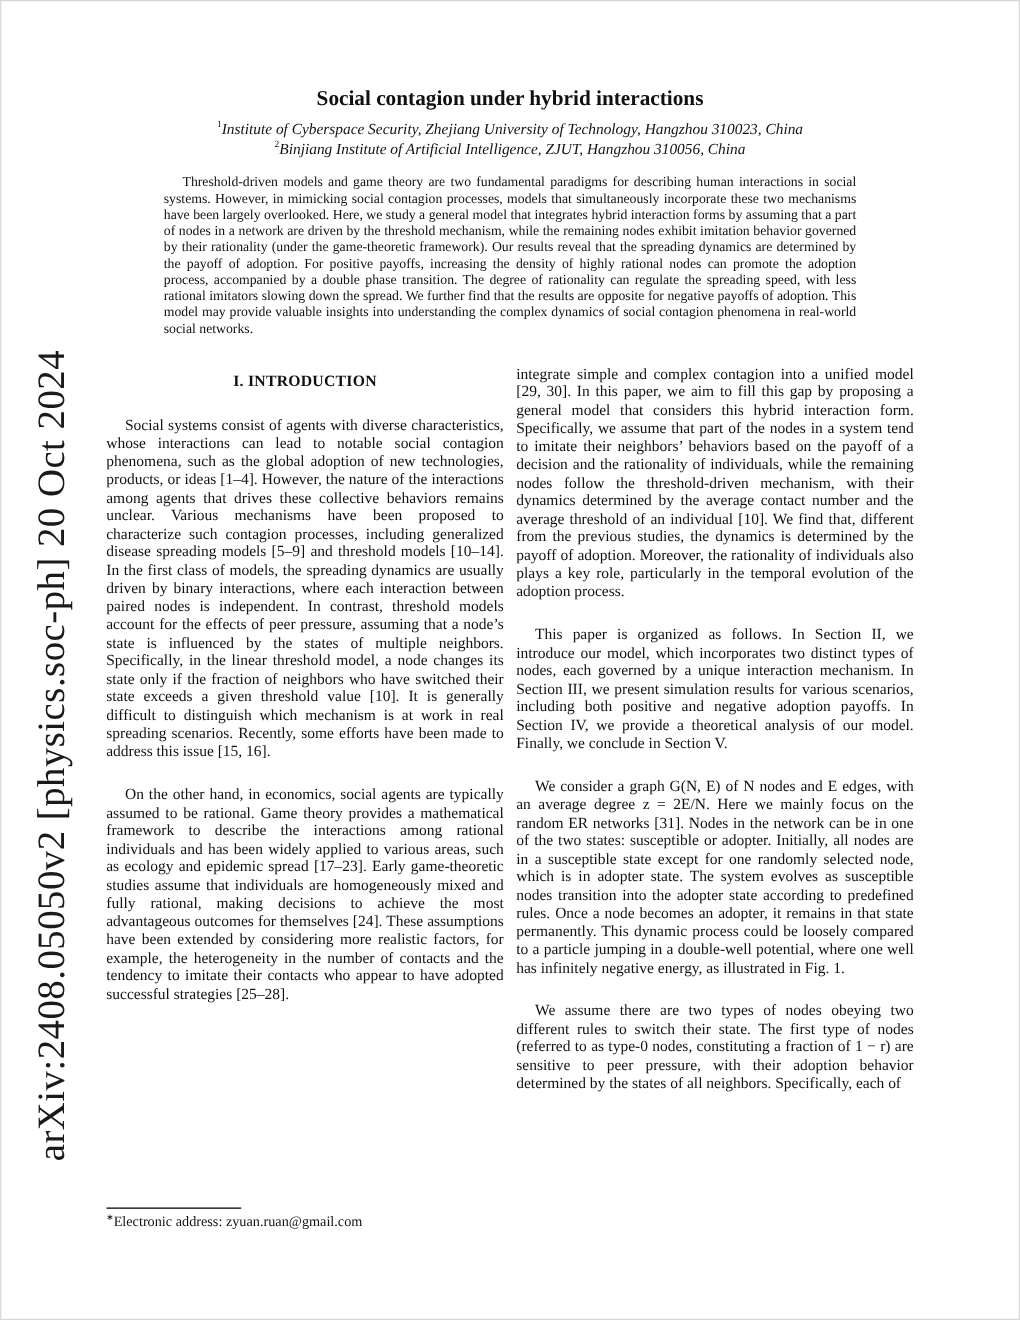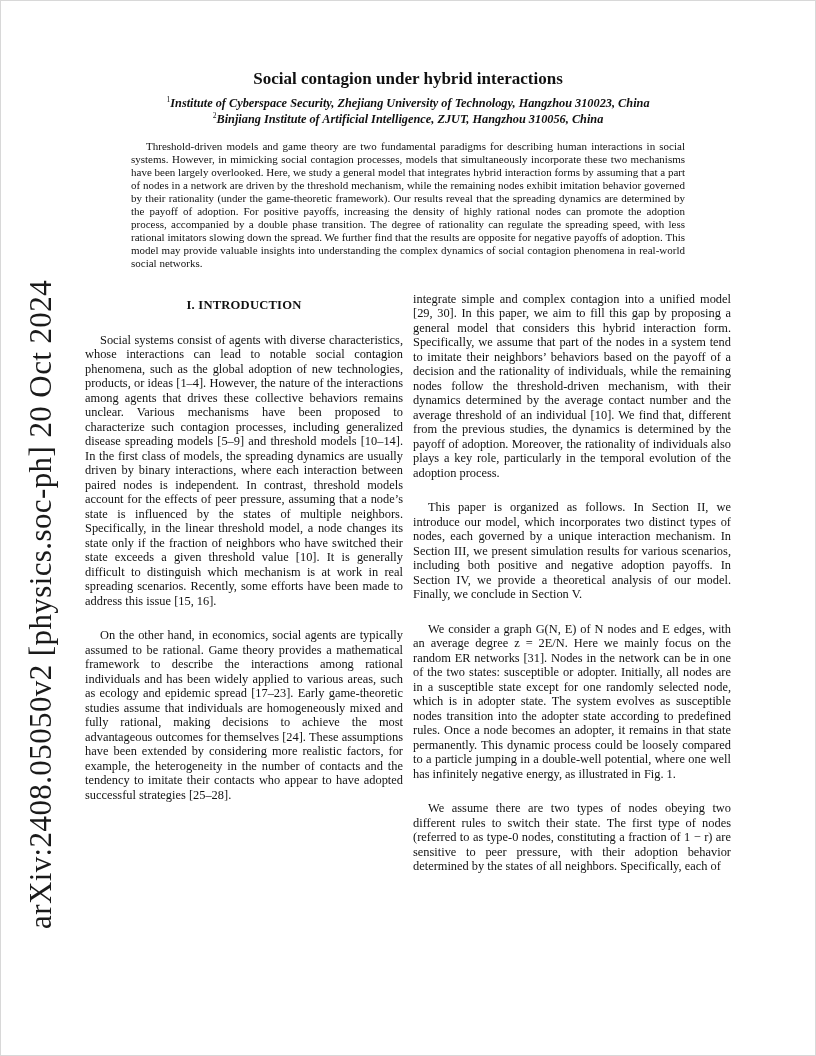"Institute of Cyberspace Security," .affil-text { font-weight: bold -> none }
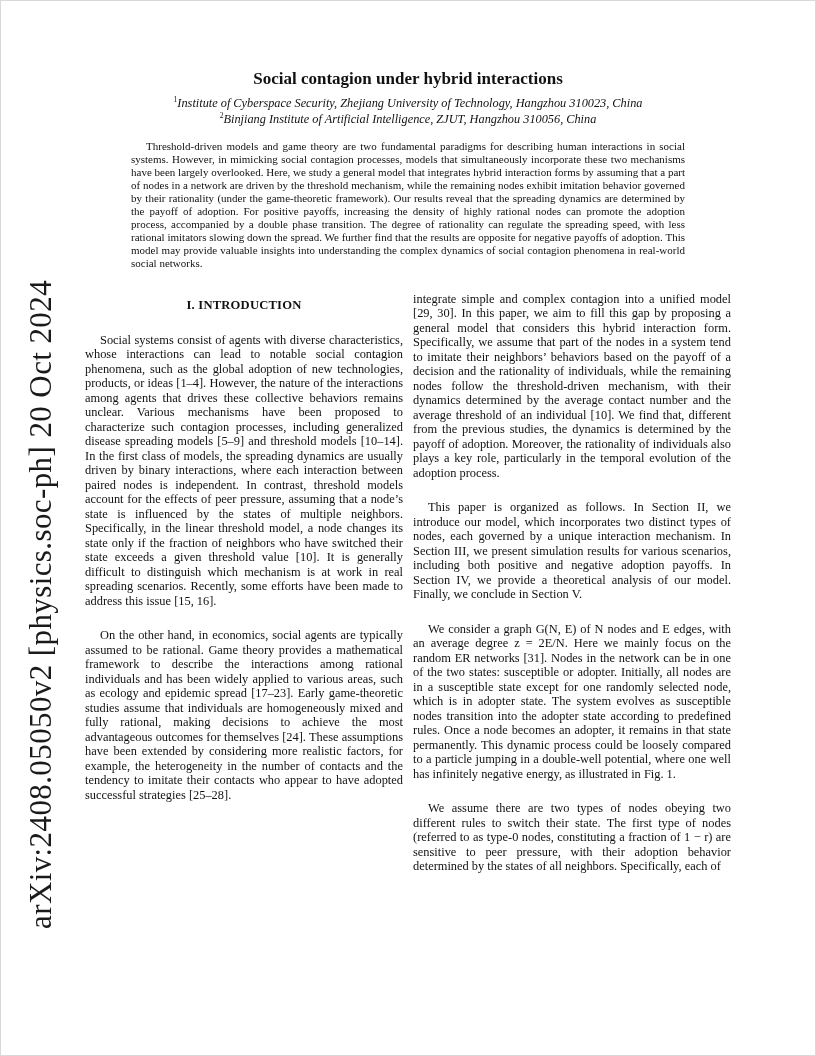"∗Electronic address:" div.footnote { html: none -> <div> <div></div> <p><sup>∗</sup><span>Electronic address: zyuan.ruan@gmail.com</span></p> </div> }
